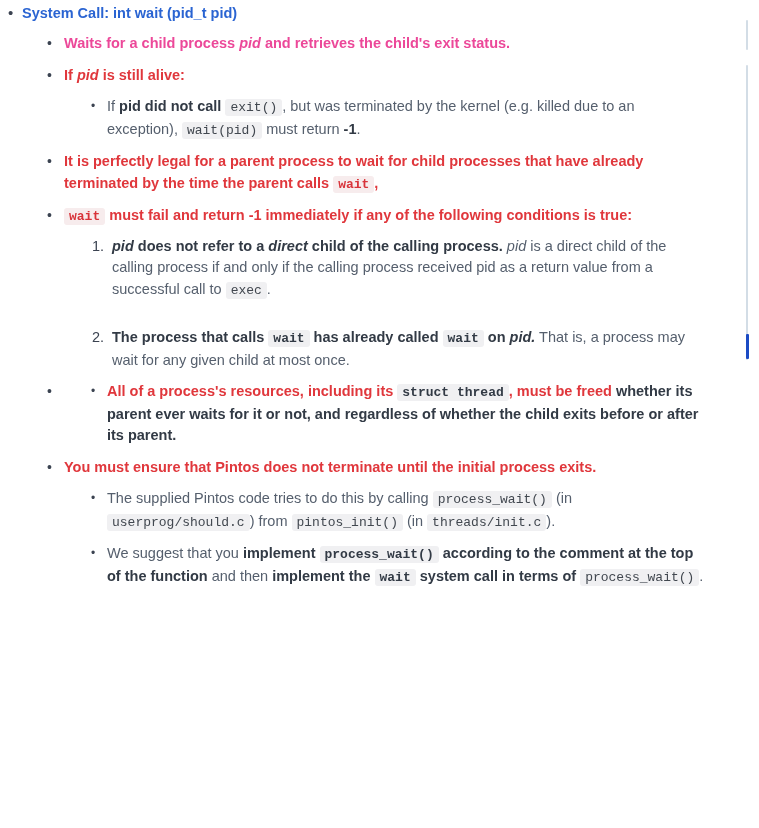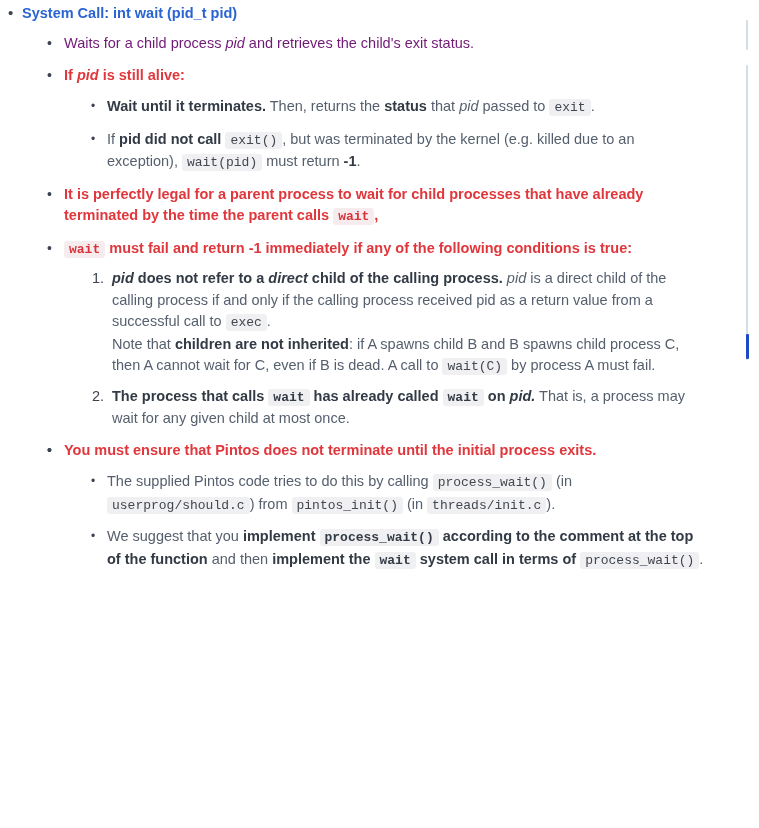"Waits for a child process" .ln.b { color: #701a75 -> #ec4899; font-weight: 400 -> 700 }
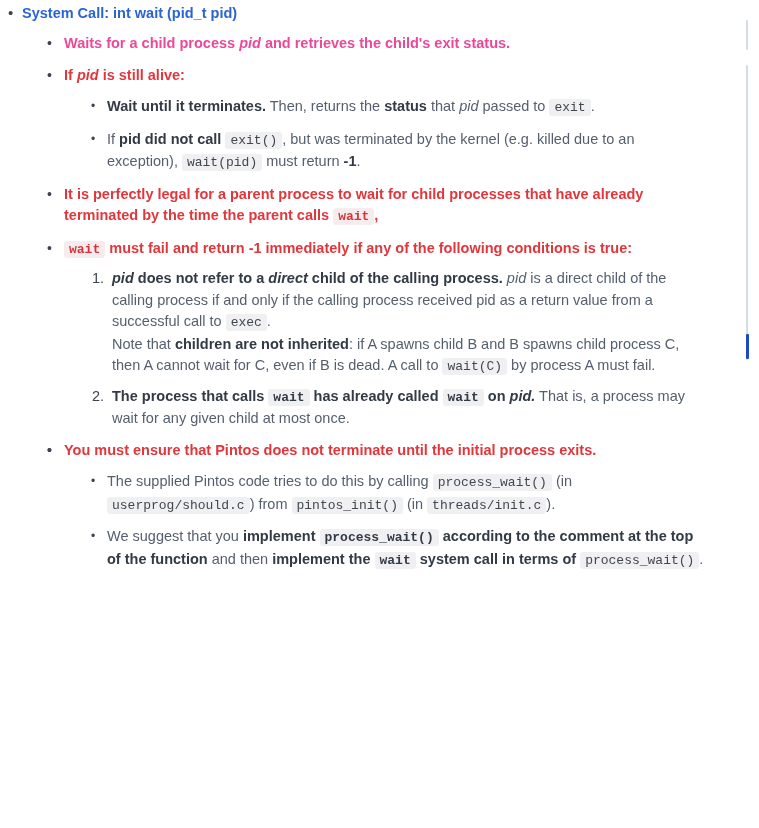"Wait until it terminates. Then," li { html: <li> <span><b>Wait until it terminates.</b><span> Then, returns the </span><b>status</b><span> that </span><span>pid</span><span> passed to </span><code>exit</code><span>.</span></span> </li> -> none }
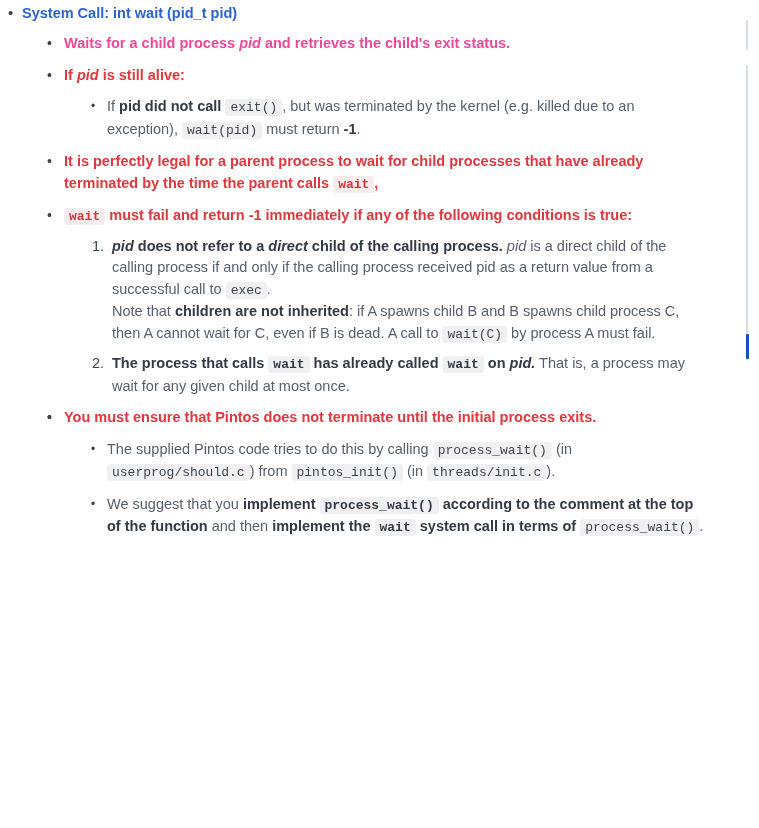"Note that children are not" span.ln { html: <span><span>Note that </span><b>children are not inherited</b><span>: if A spawns child B and B spawns child process C, then A cannot wait for C, even if B is dead. A call to </span><code>wait(C)</code><span> by process A must fail.</span></span> -> none }
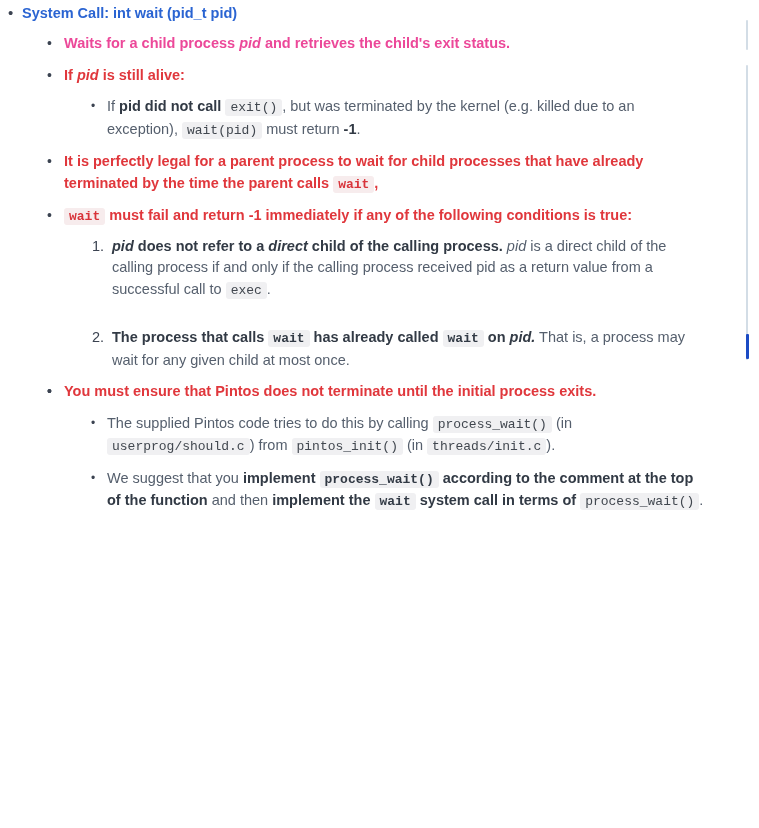"All of a process's resources," li { html: none -> <li> <span><b>All of a process's resources, including its </b><code>struct thread</code><b>, must be freed</b><b> whether its parent ever waits for it or not, and regardless of whether the child exits before or after its parent.</b></span> </li> }
